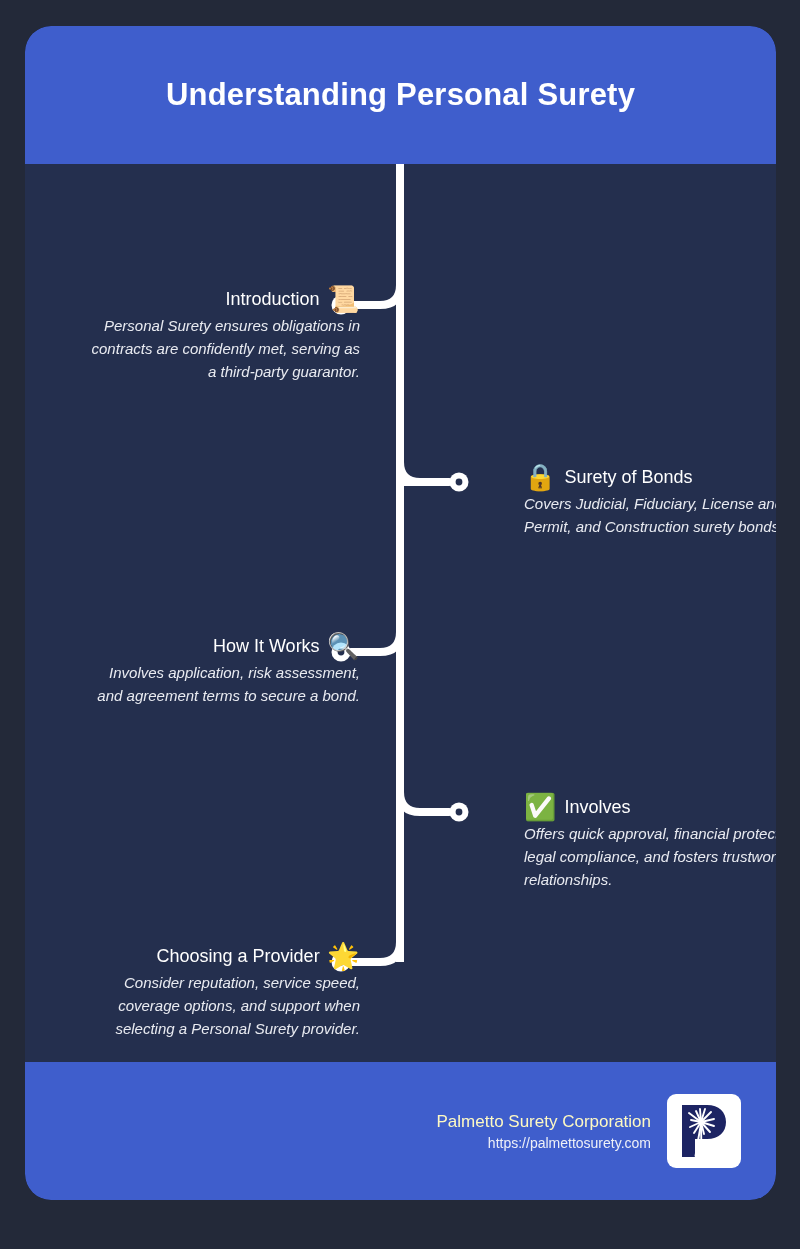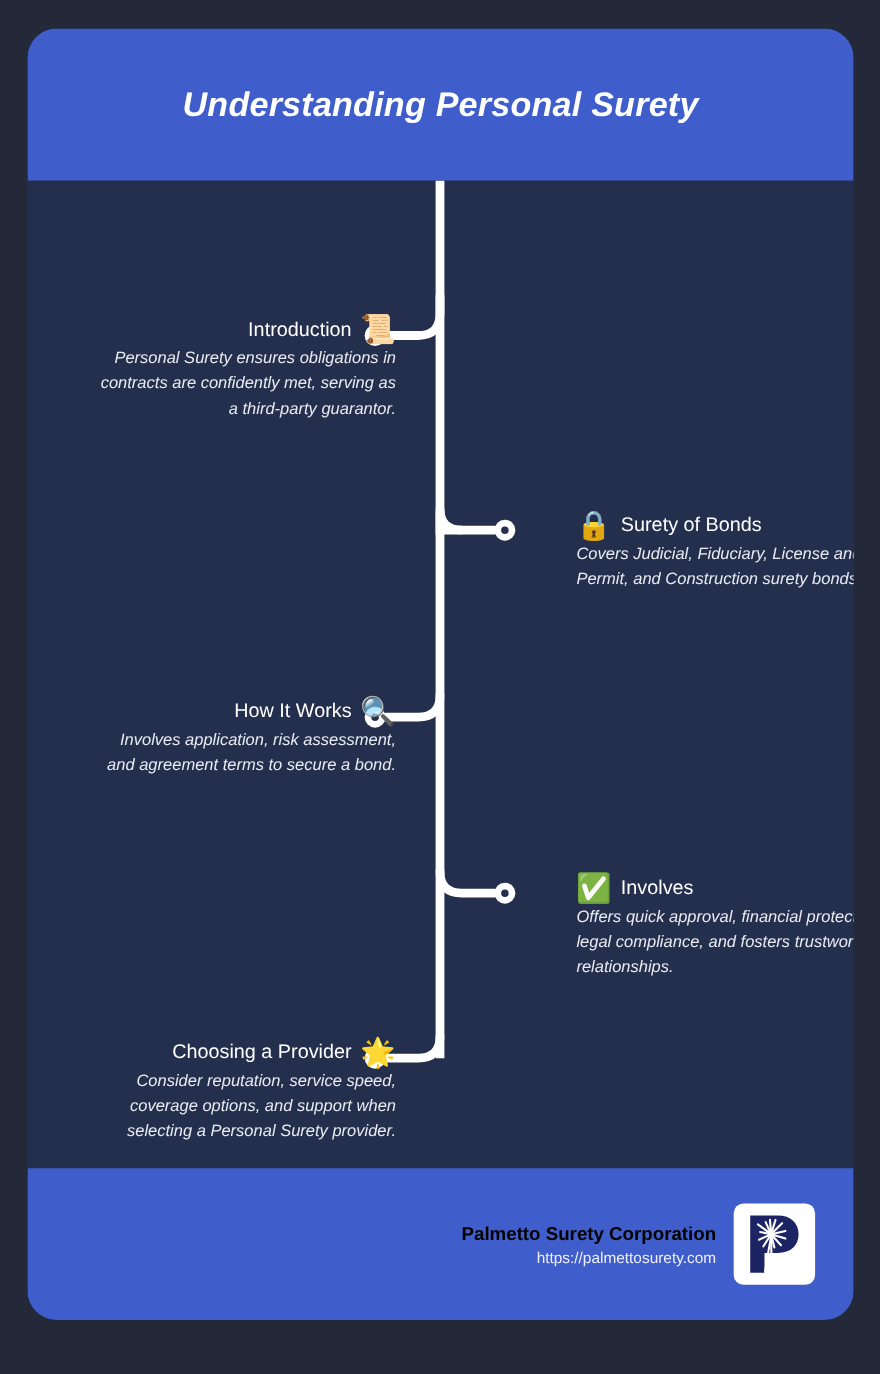"Understanding Personal Surety" #header-title { font-style: italic -> none }
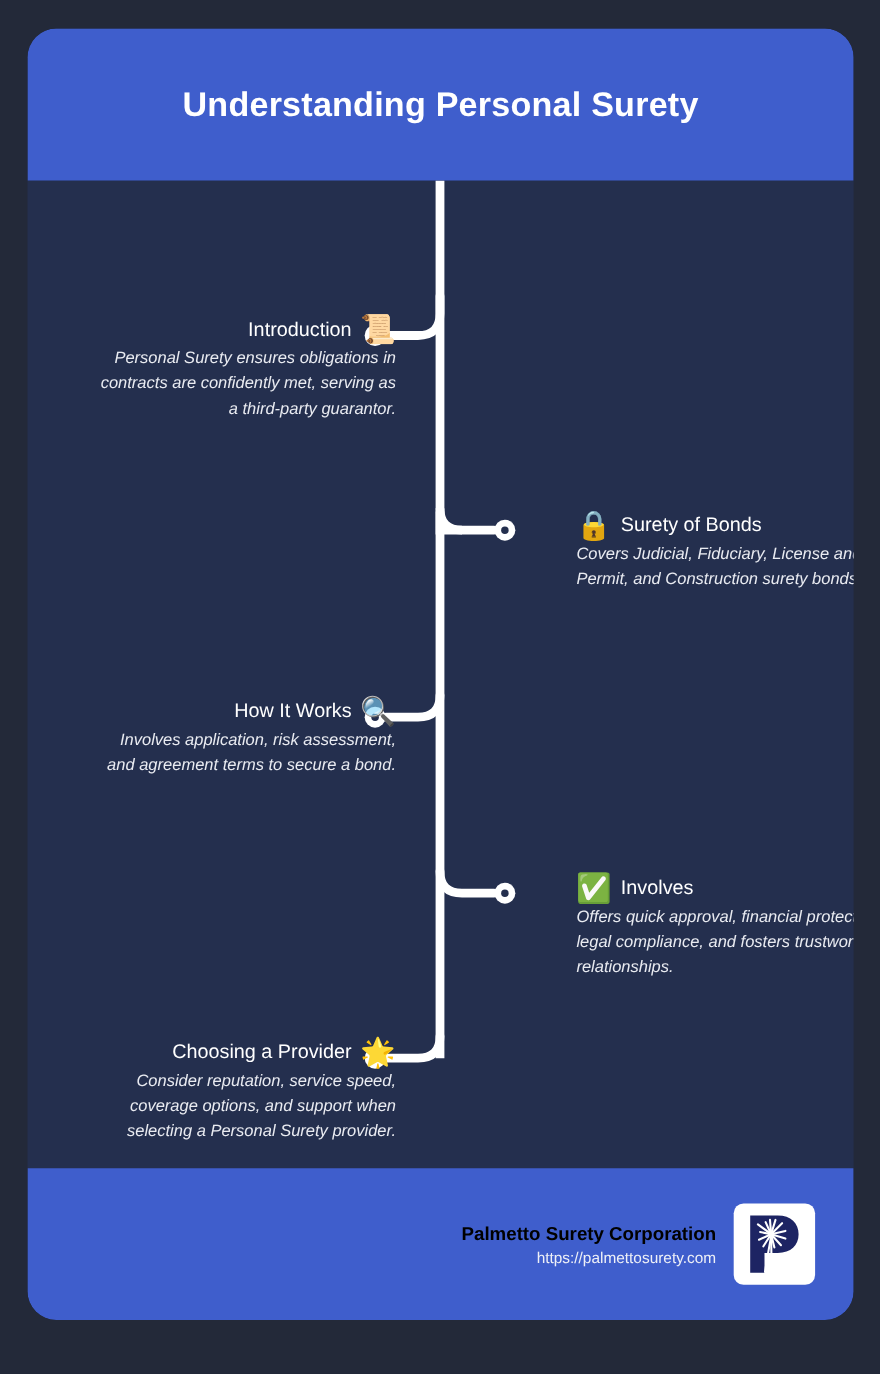"Palmetto Surety Corporation" #footer-company { color: #000000 -> #fef9c3; font-weight: bold -> normal }
